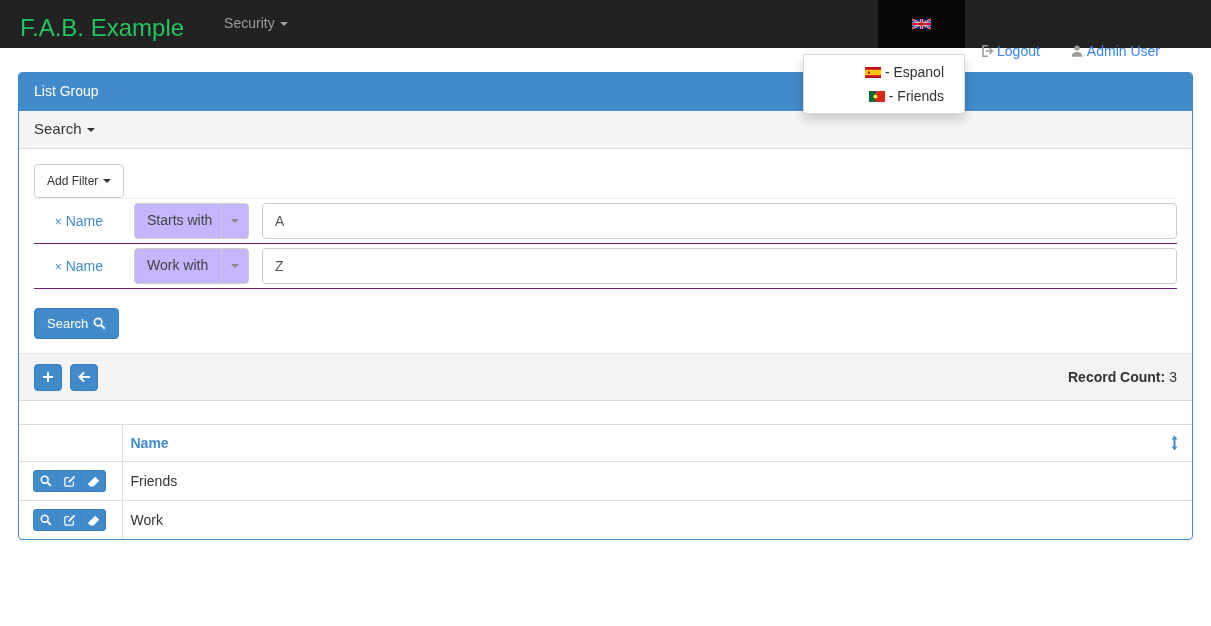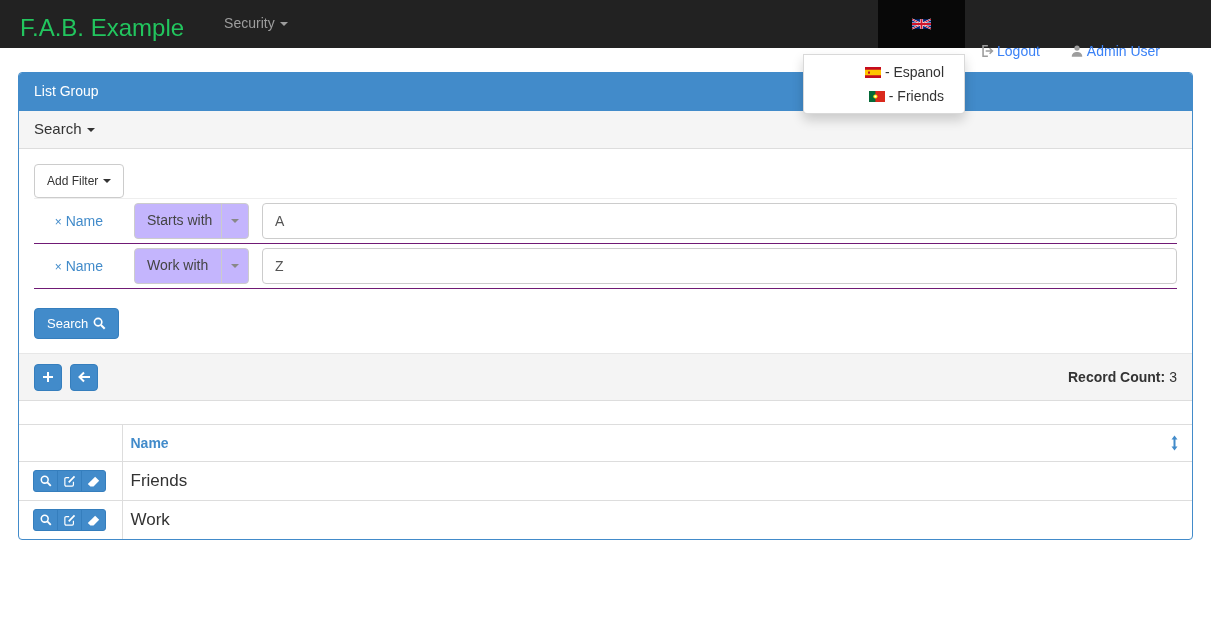"Friends" td { font-size: 17px -> 14px }
